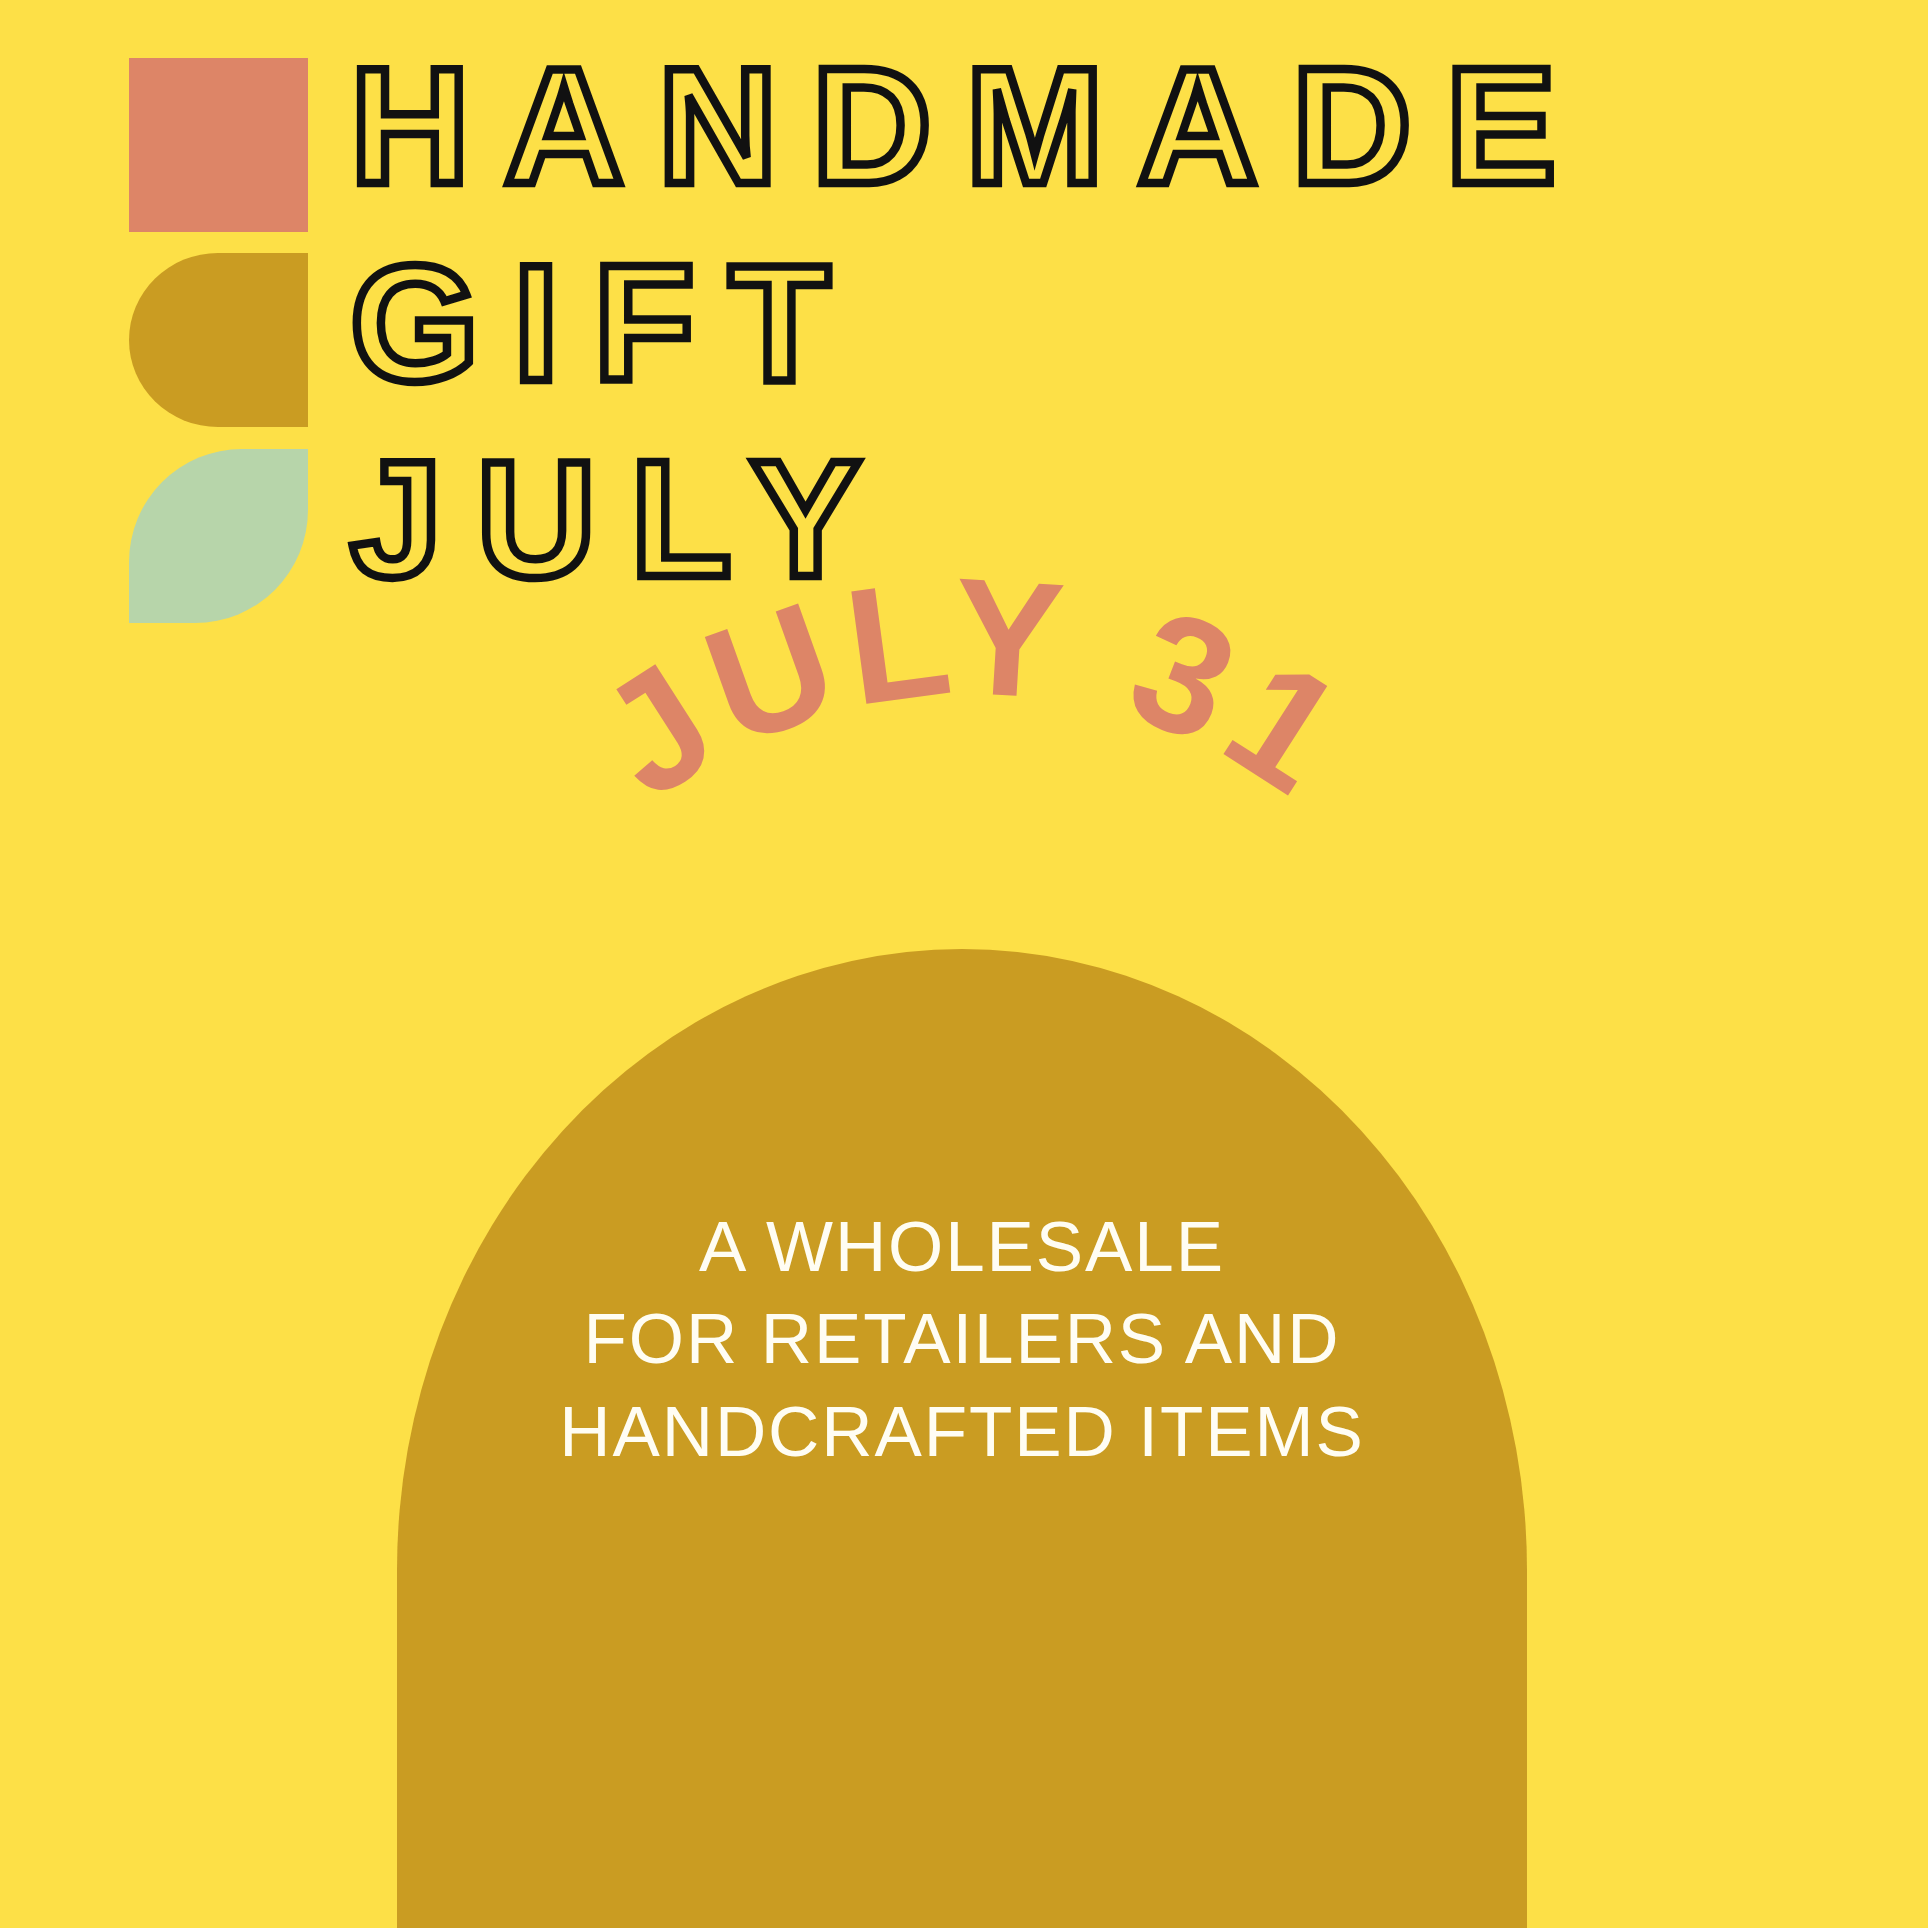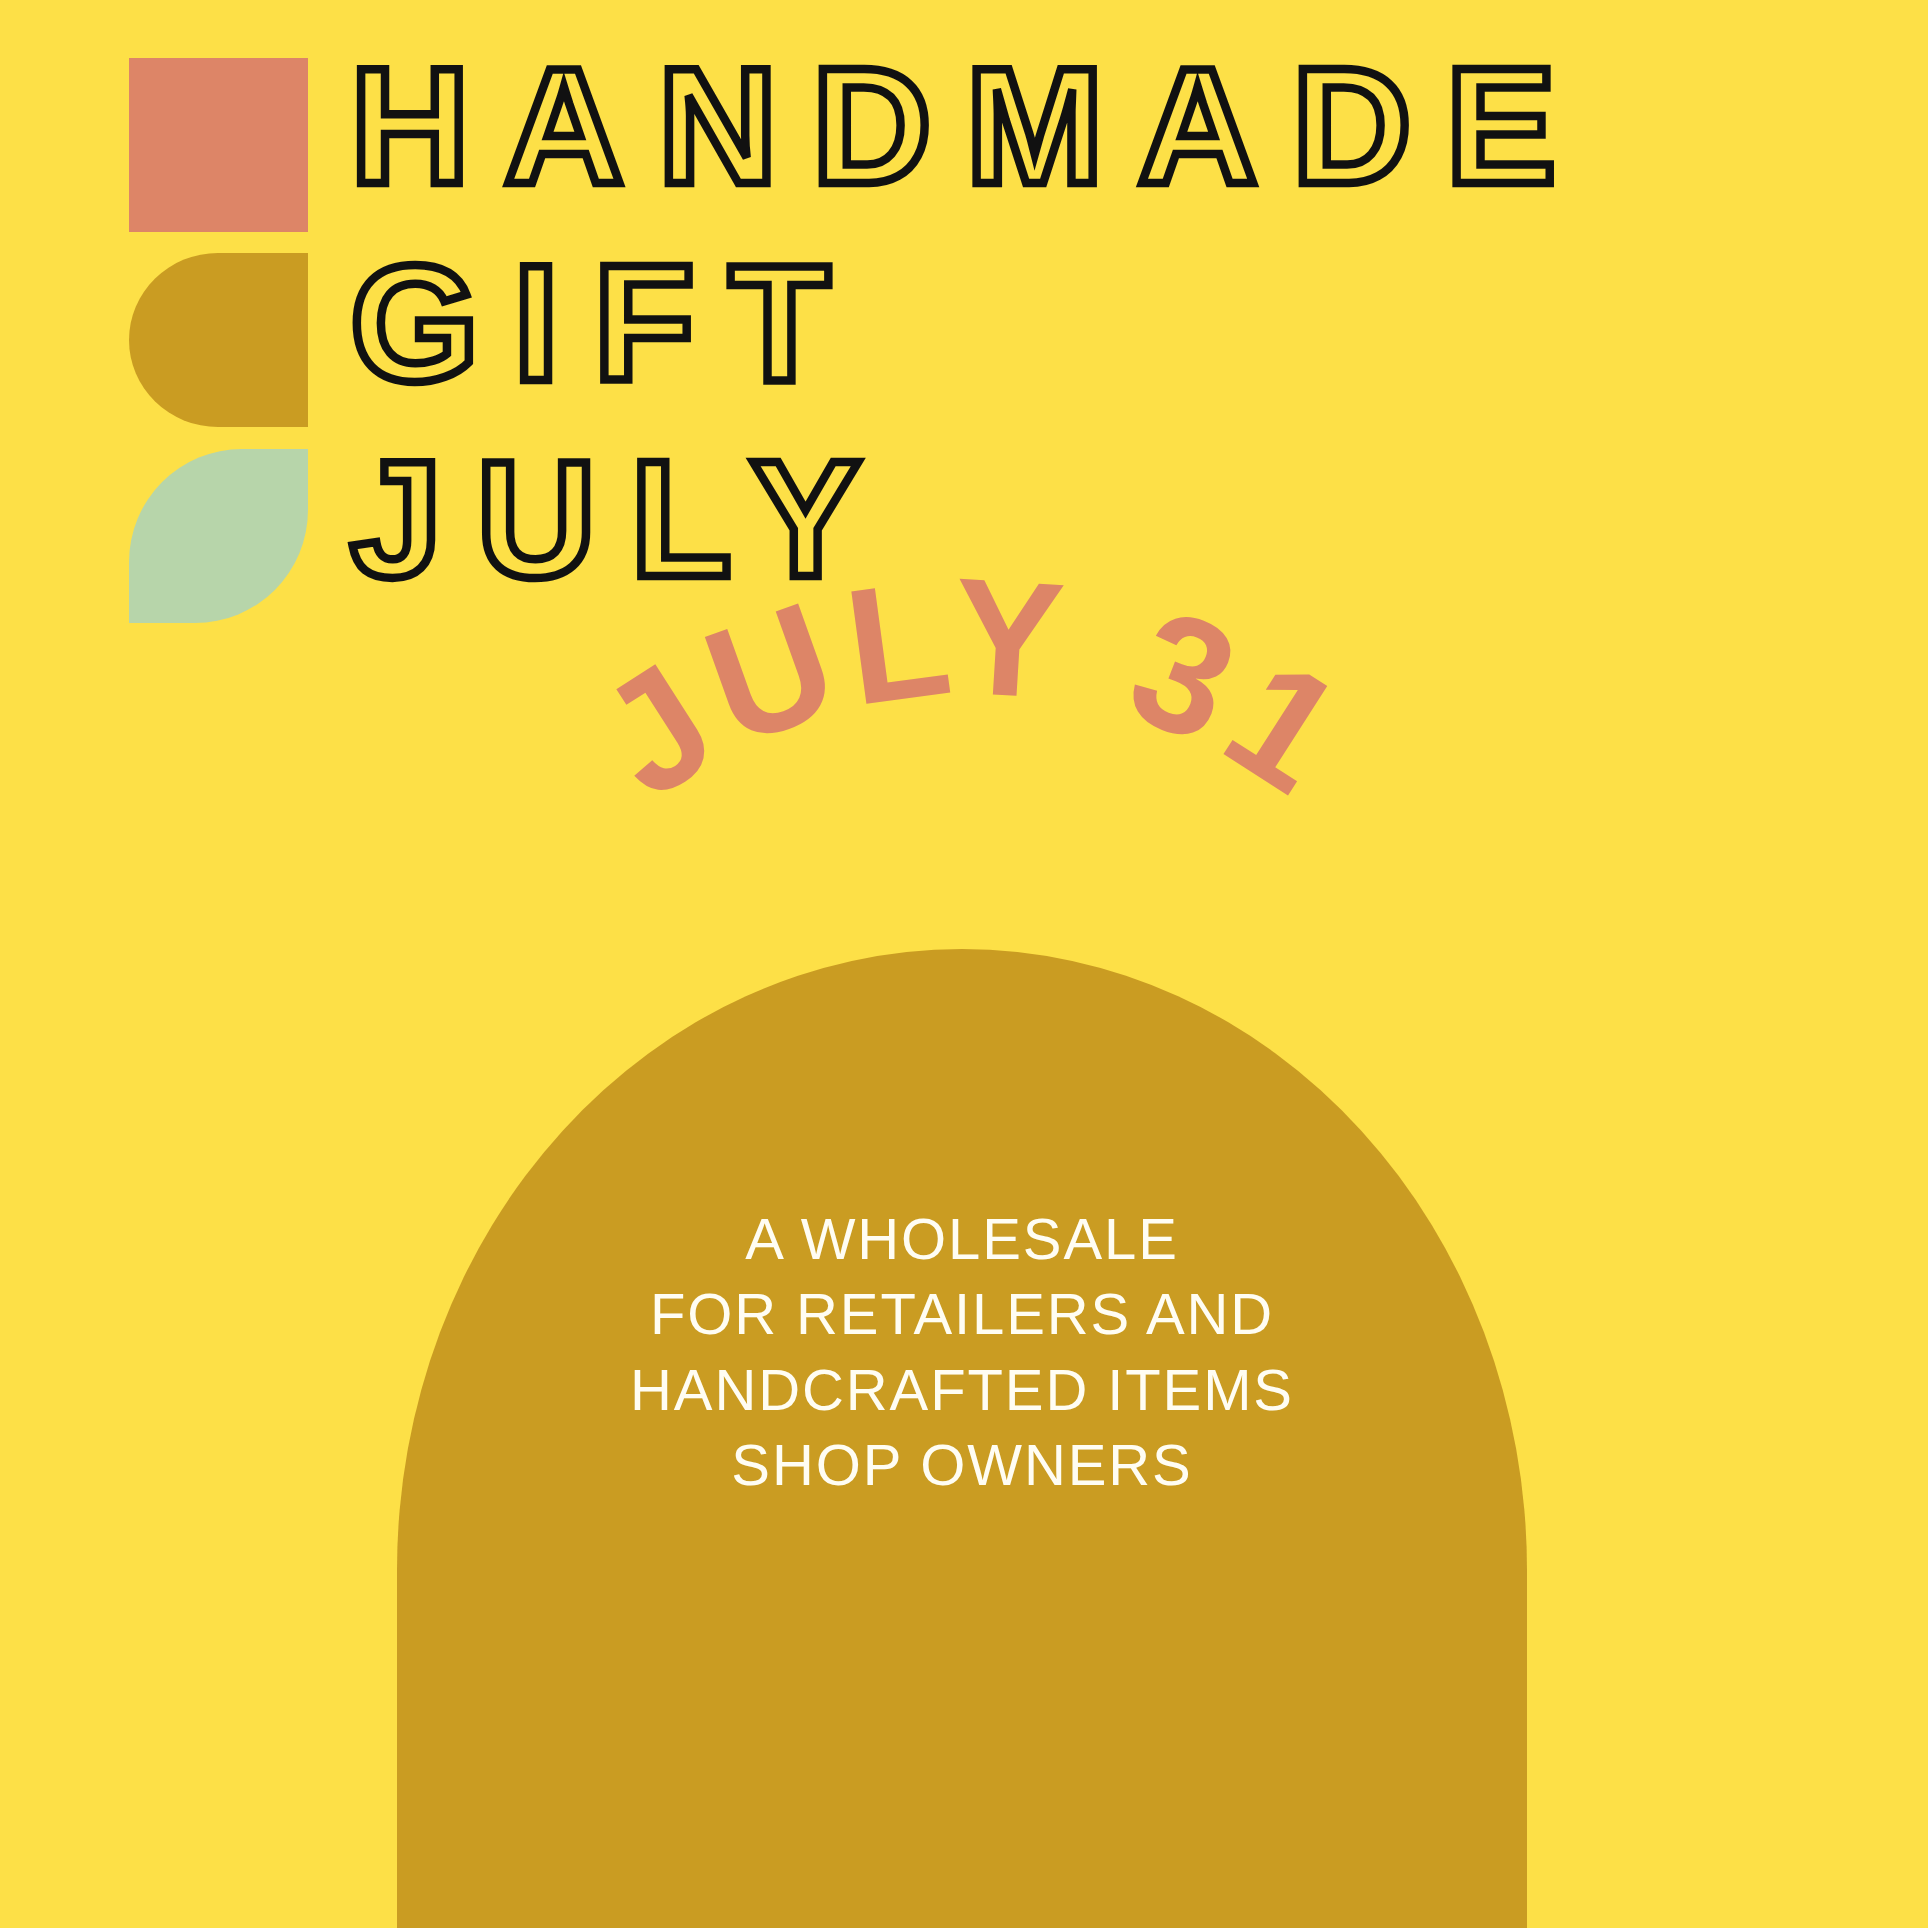"A WHOLESALE" .dome-line { font-size: 58px -> 71px }
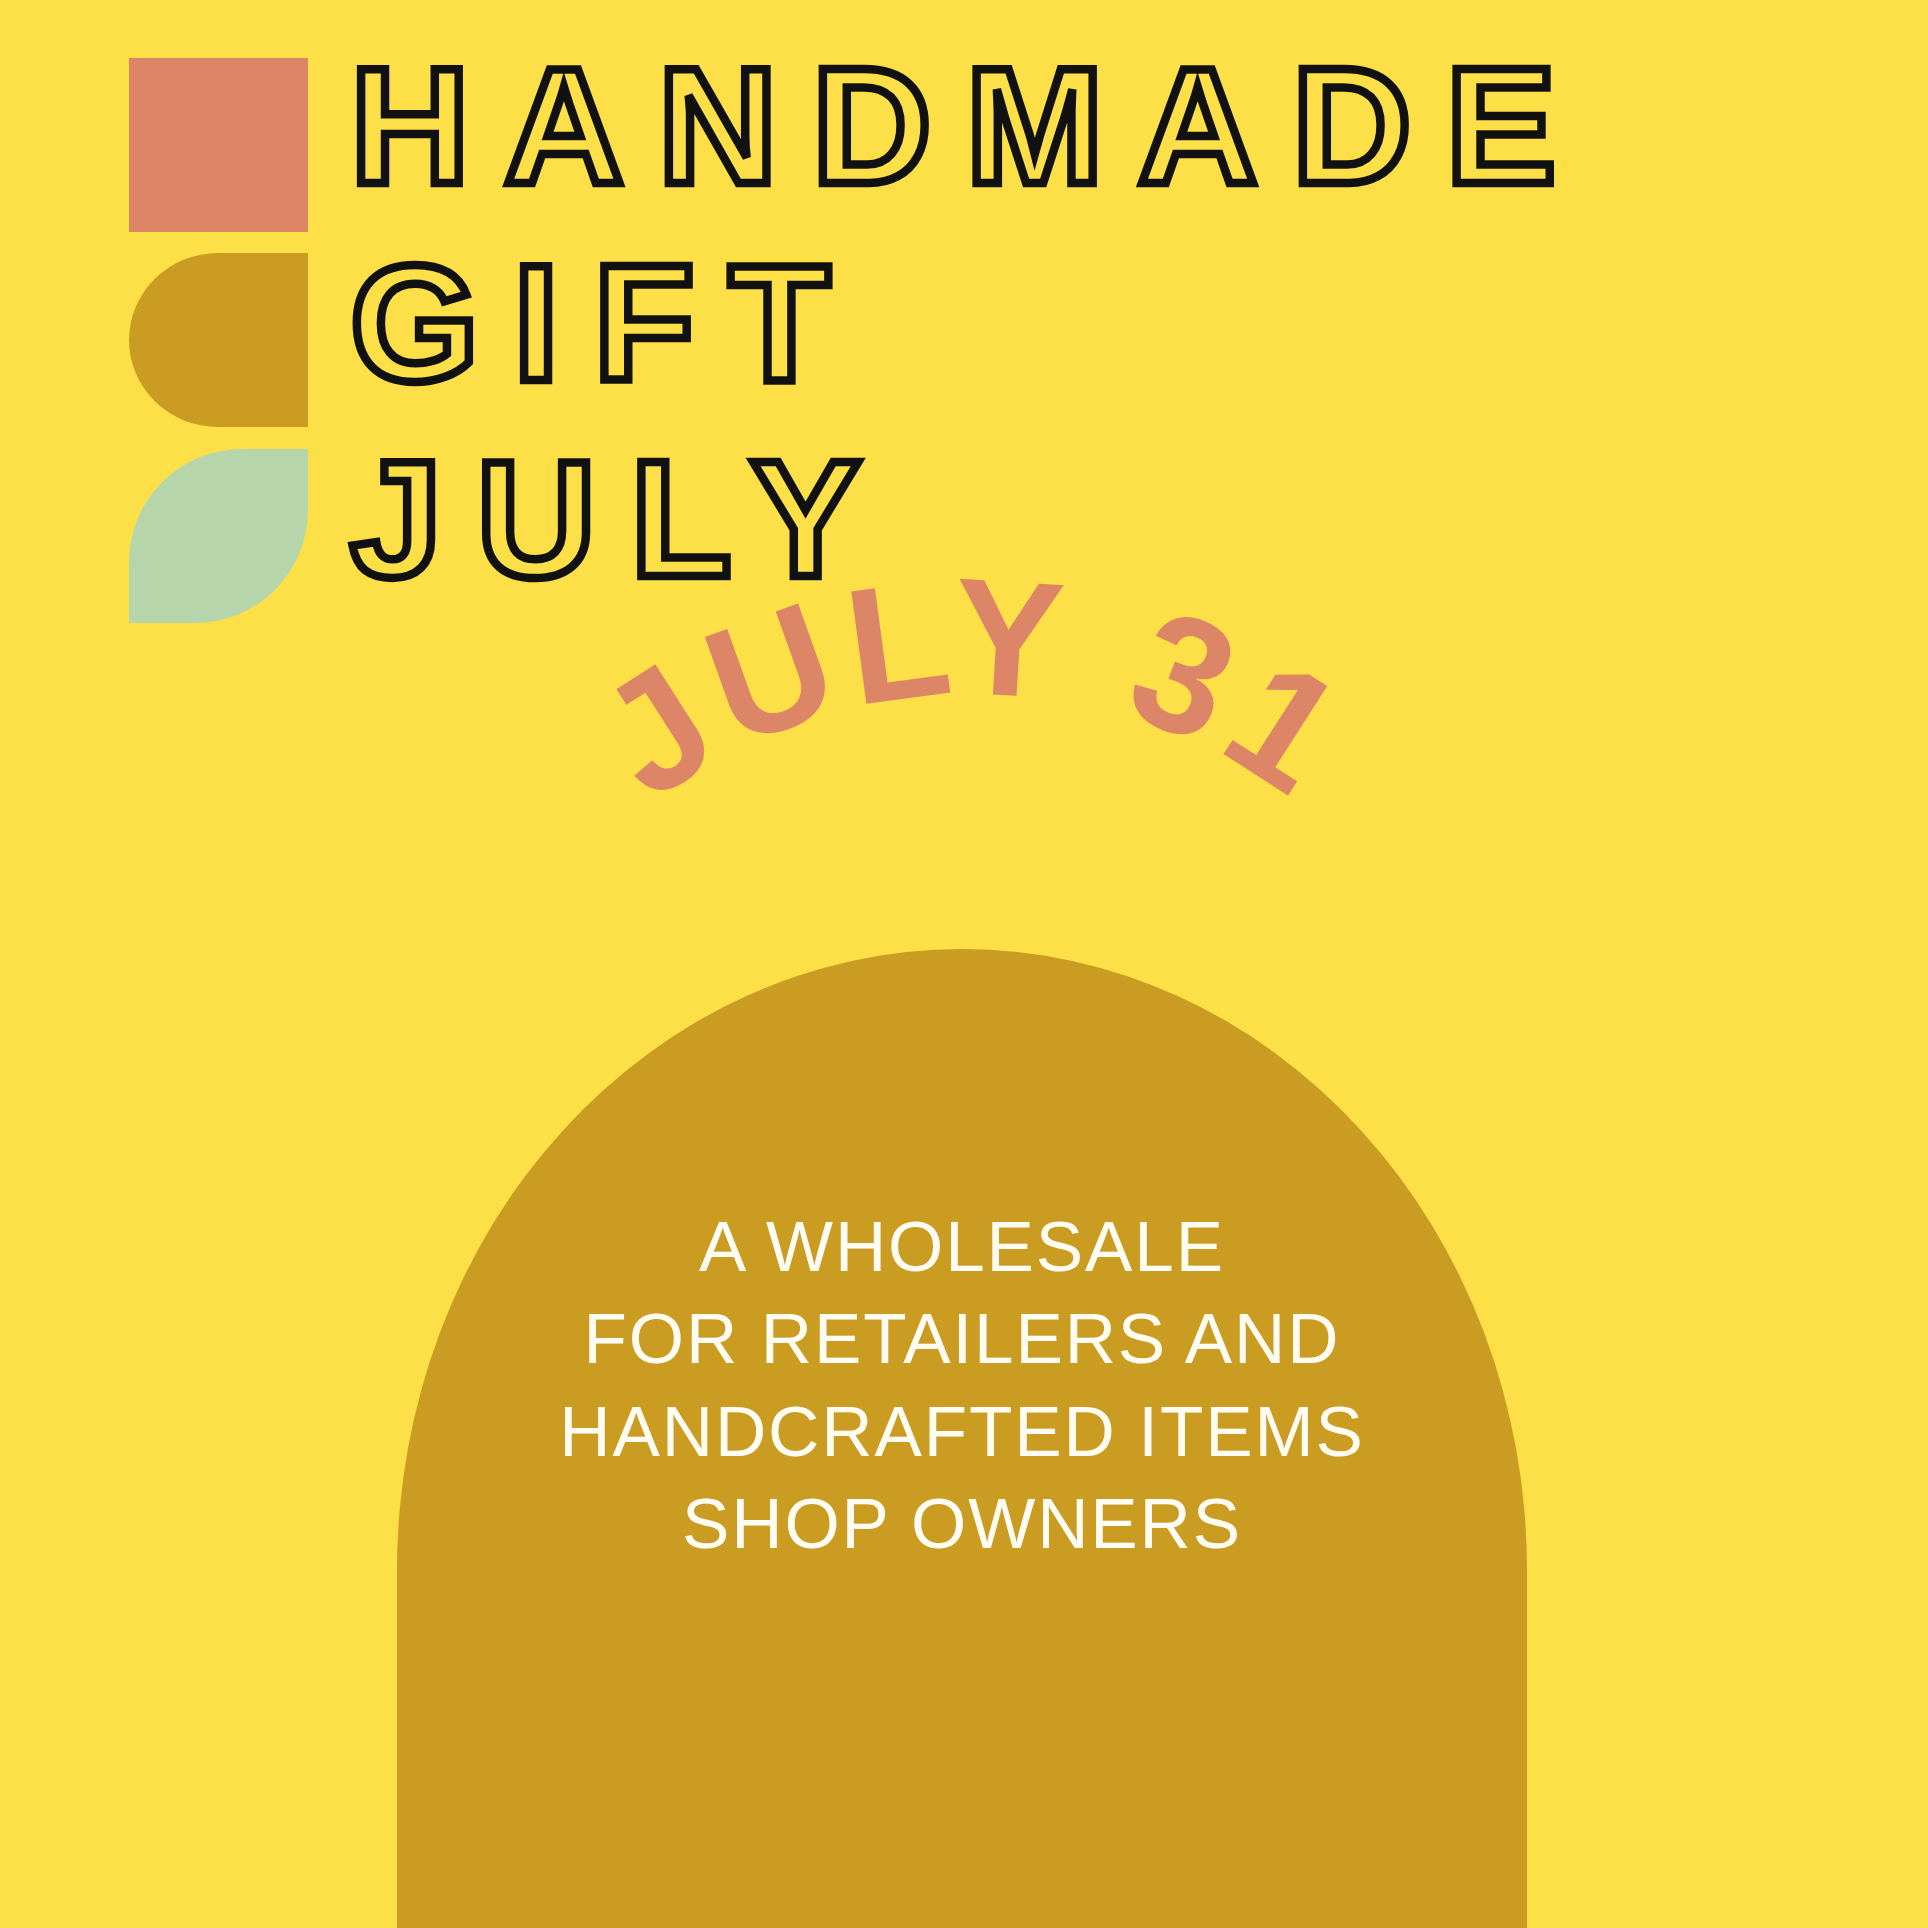"SHOP OWNERS" span.dome-line { html: <span>SHOP OWNERS</span> -> none }
